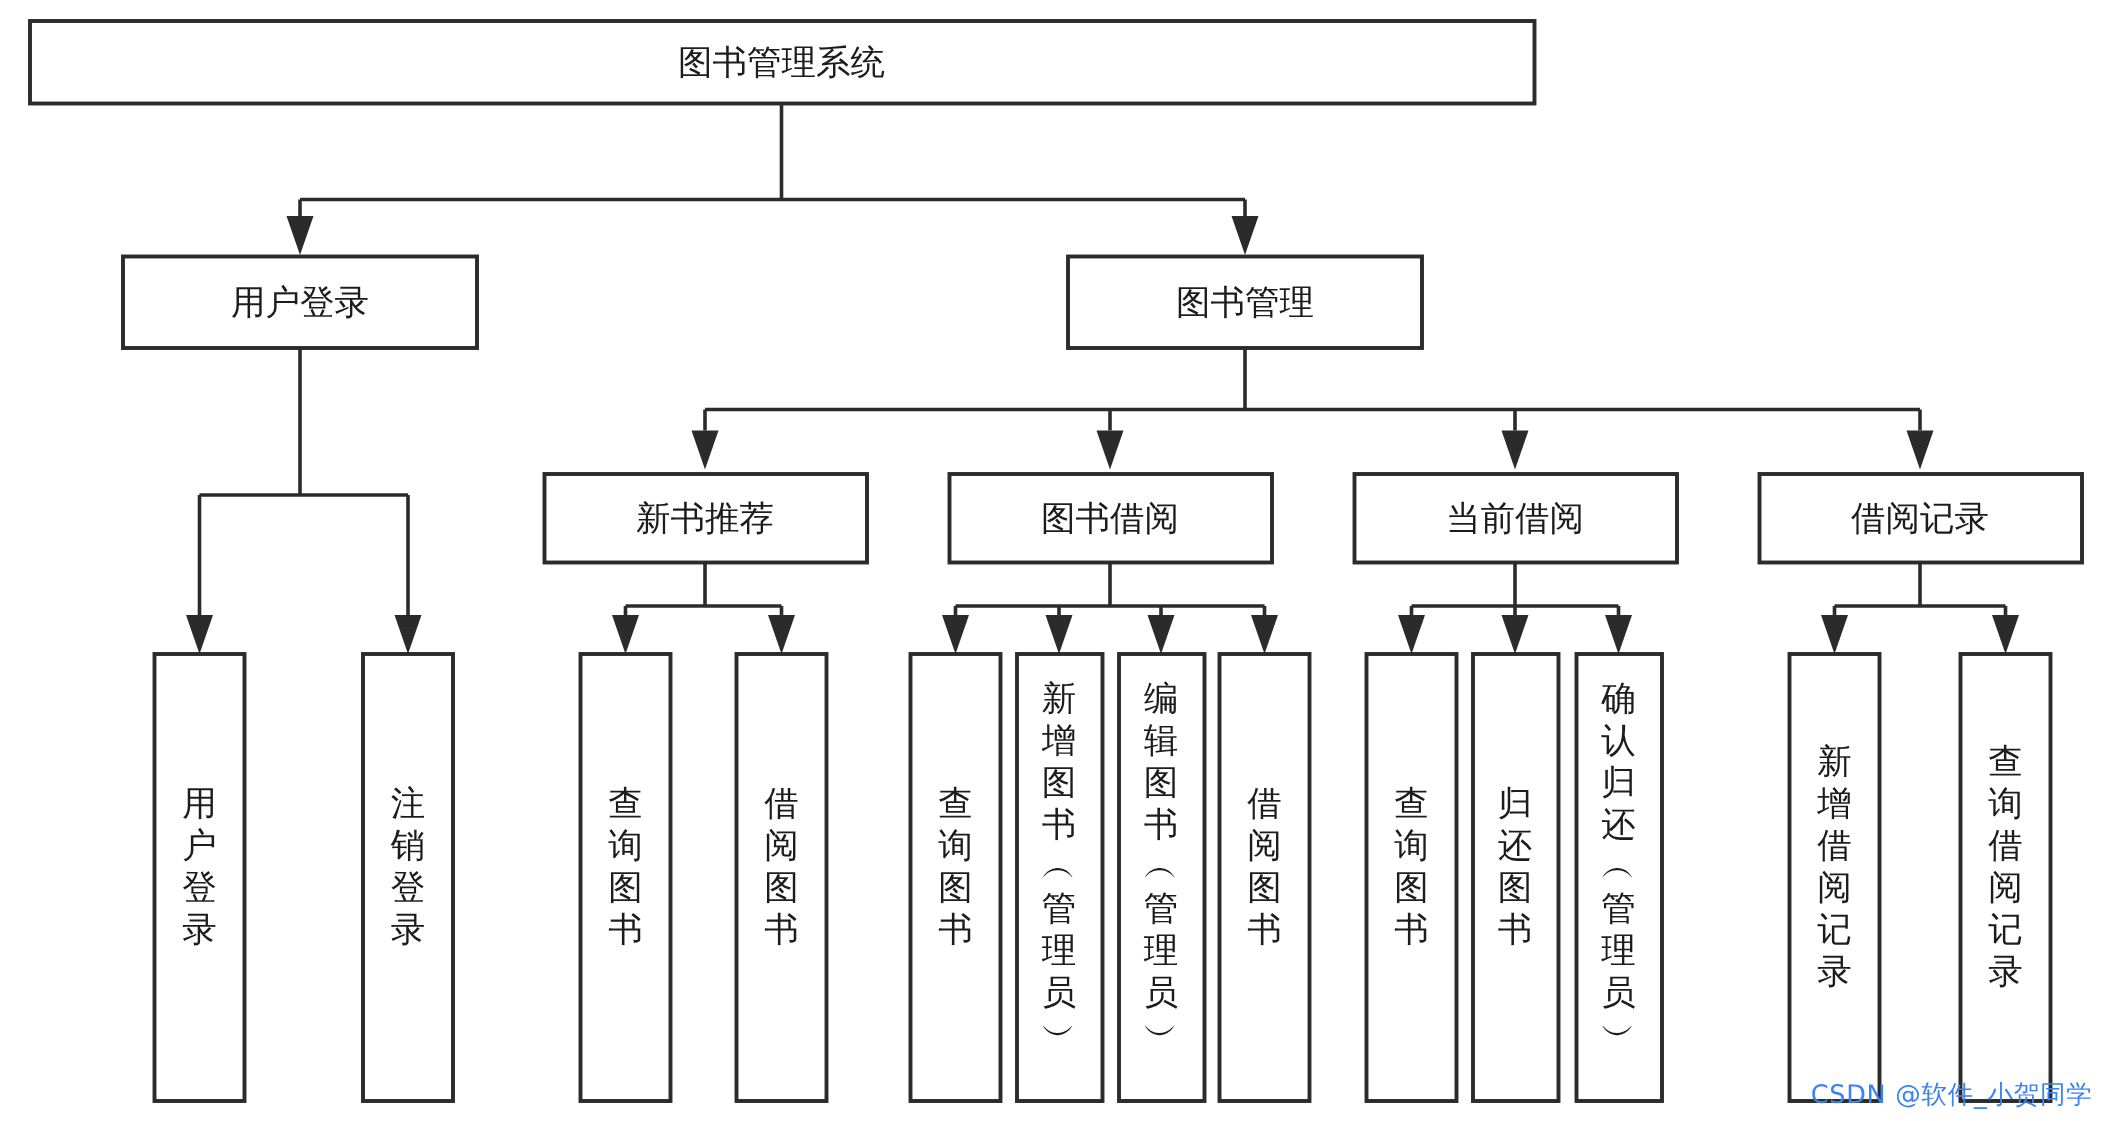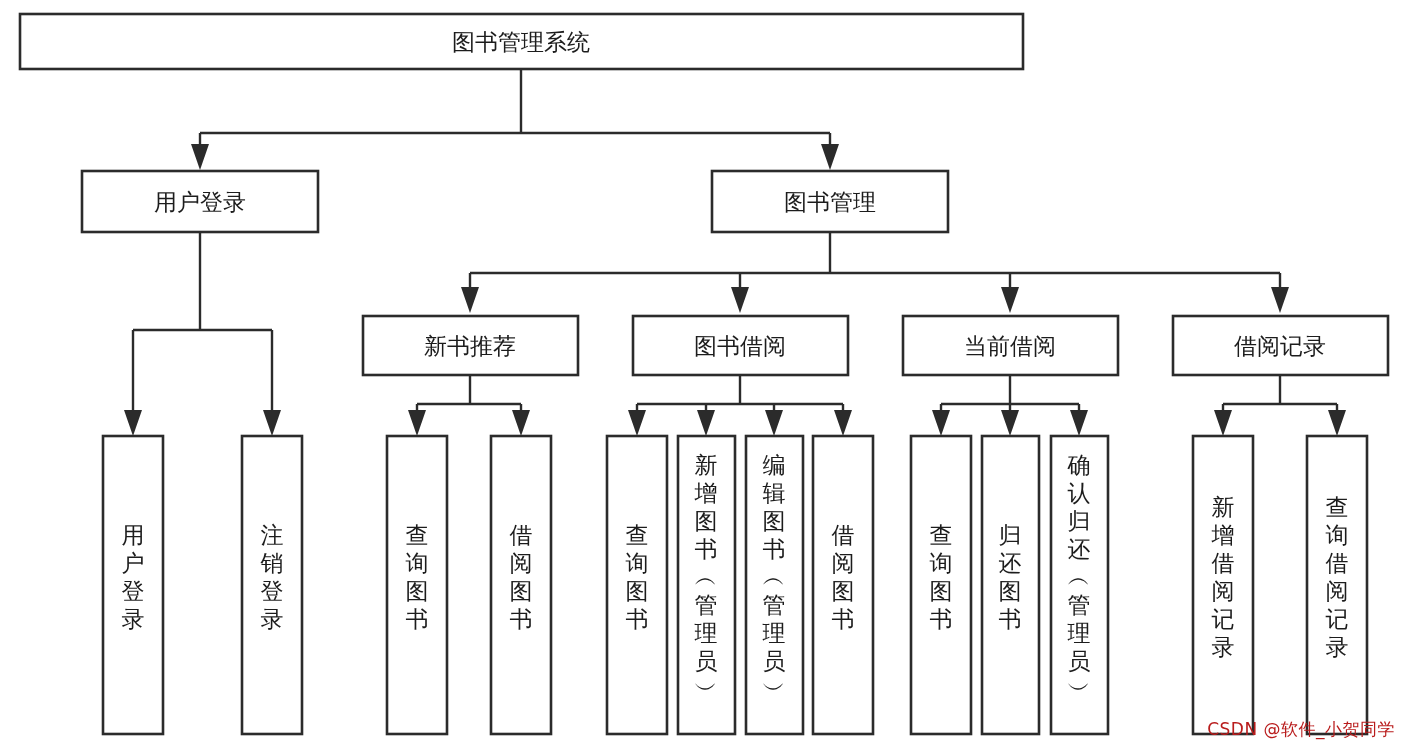"CSDN @软件_小贺同学" .watermark { color: #b91c1c -> #3b82f6 }
